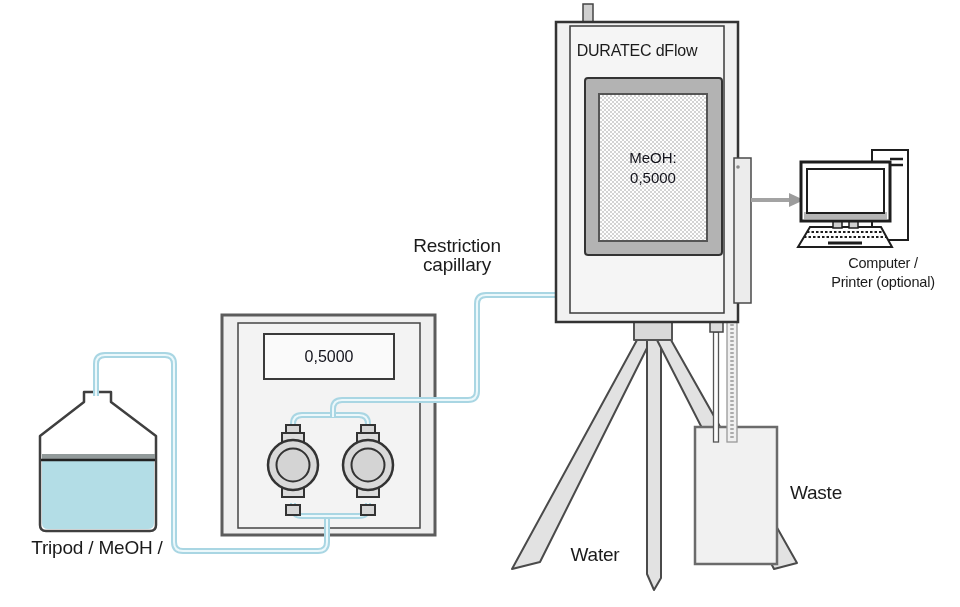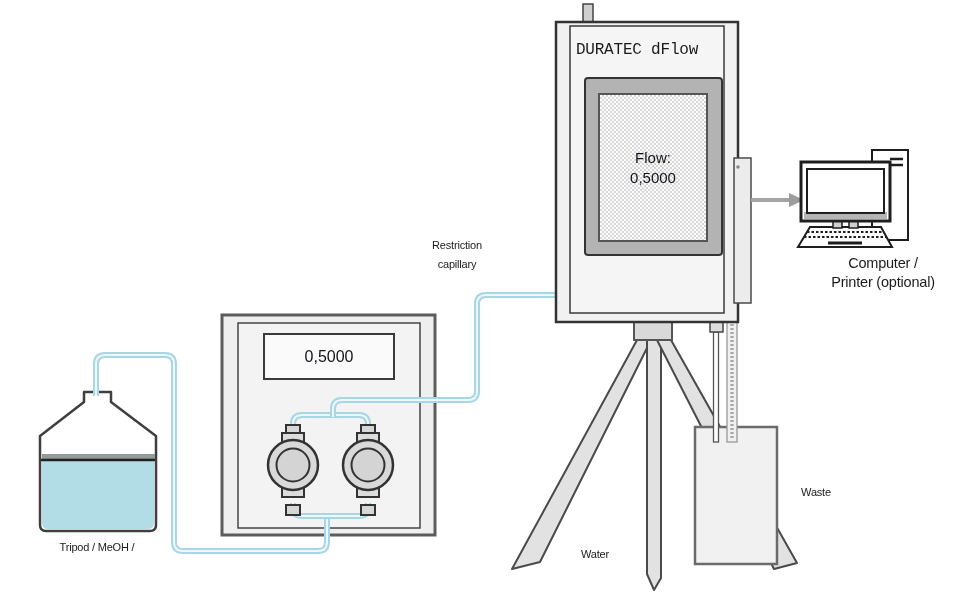"DURATEC dFlow" #dflow-title { font-family: Liberation Mono, monospace -> none }
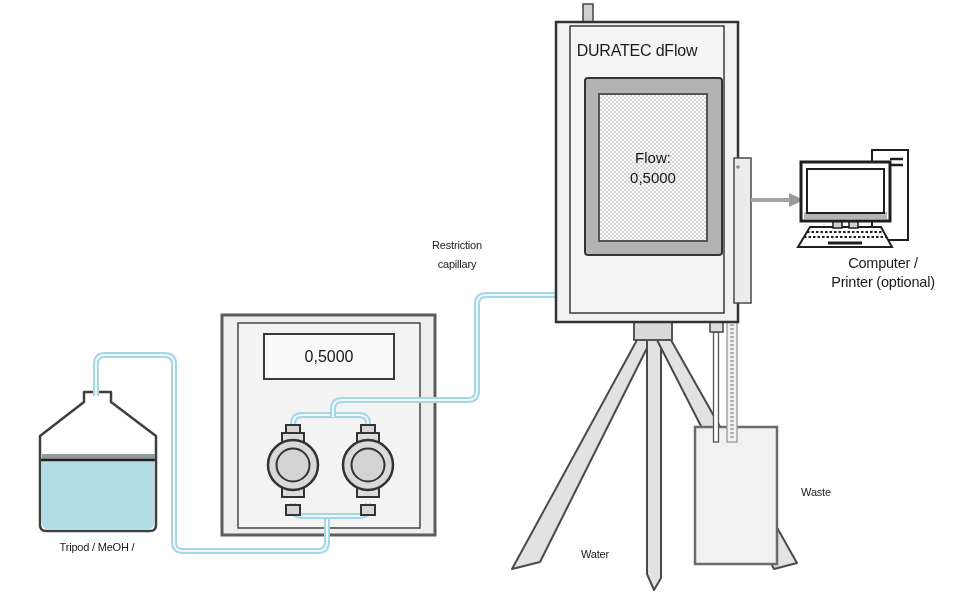"Flow:" span { text: Flow -> MeOH }
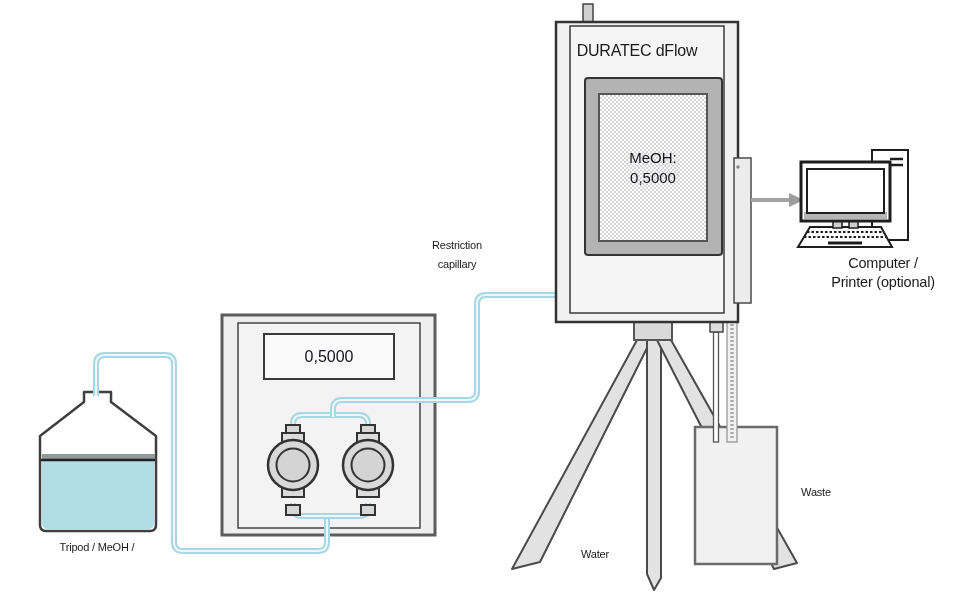"Restriction" .label { font-size: 11px -> 19px }
